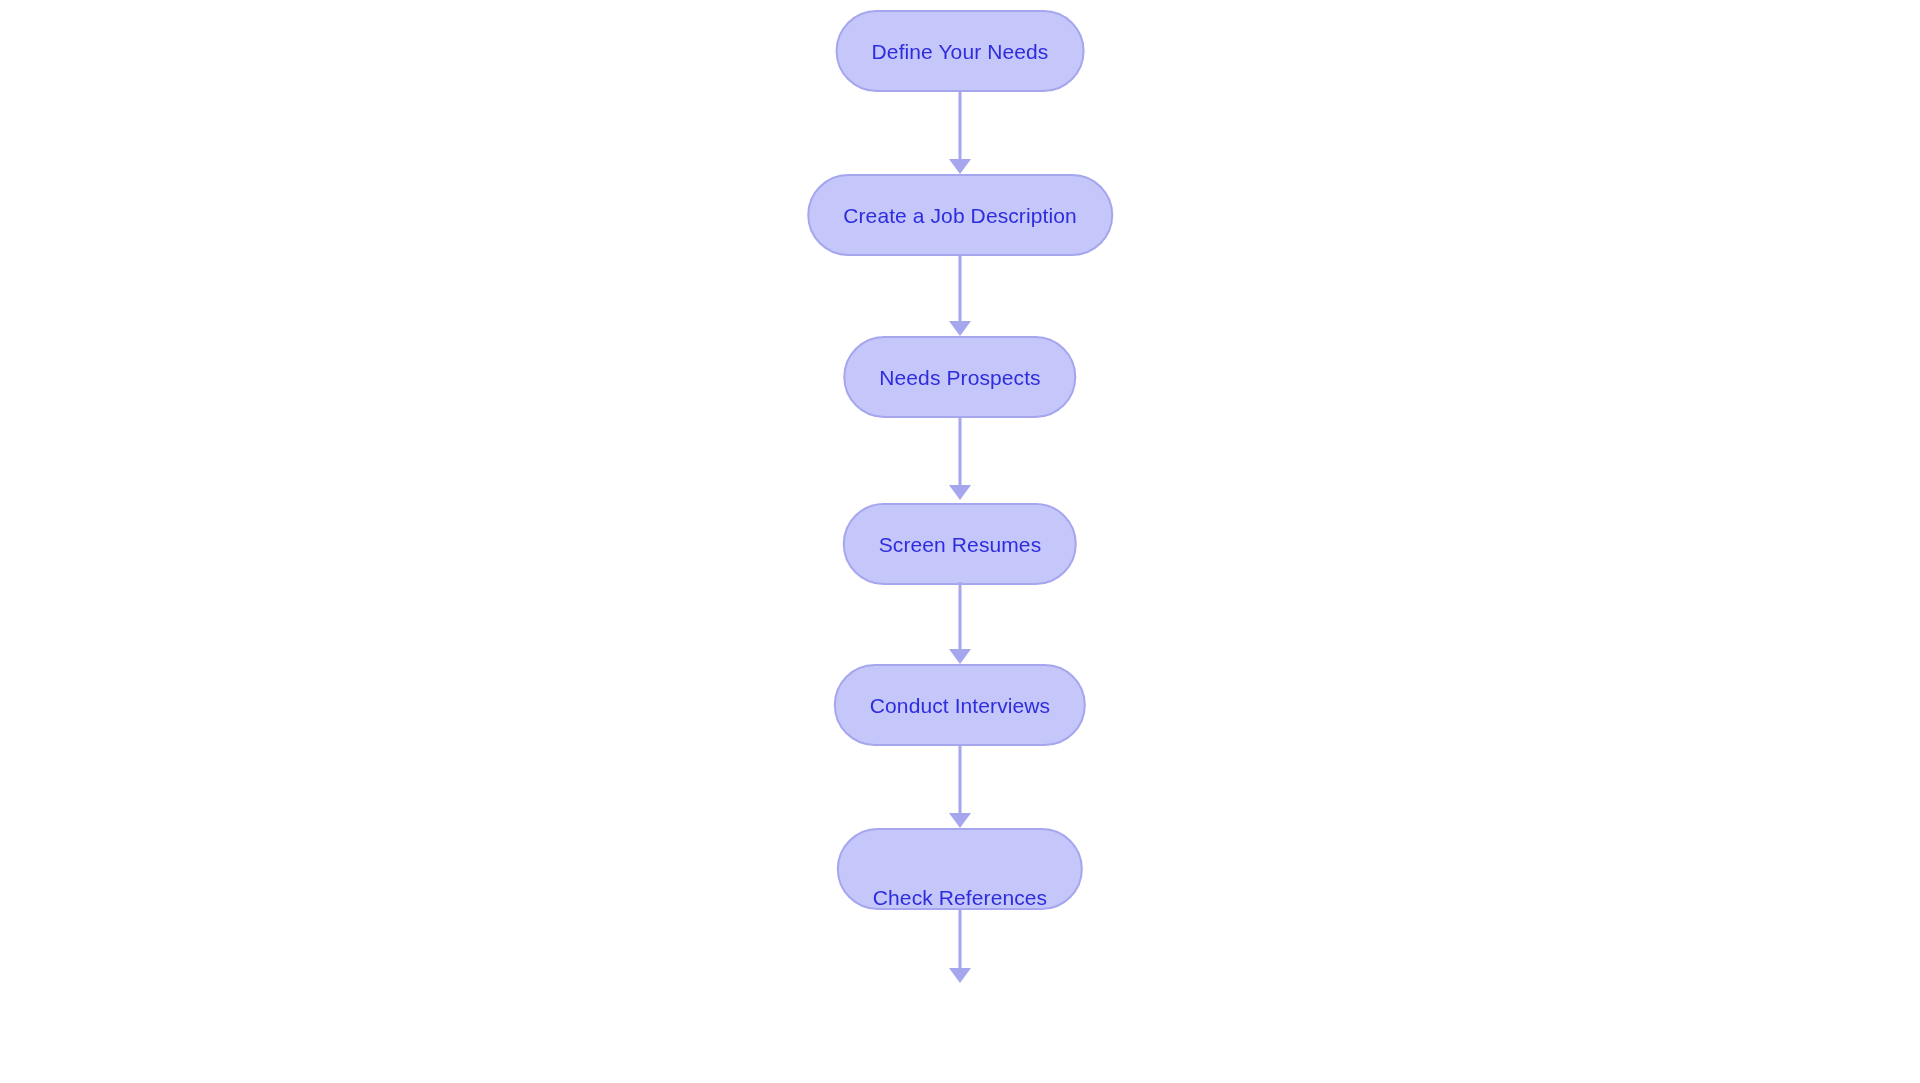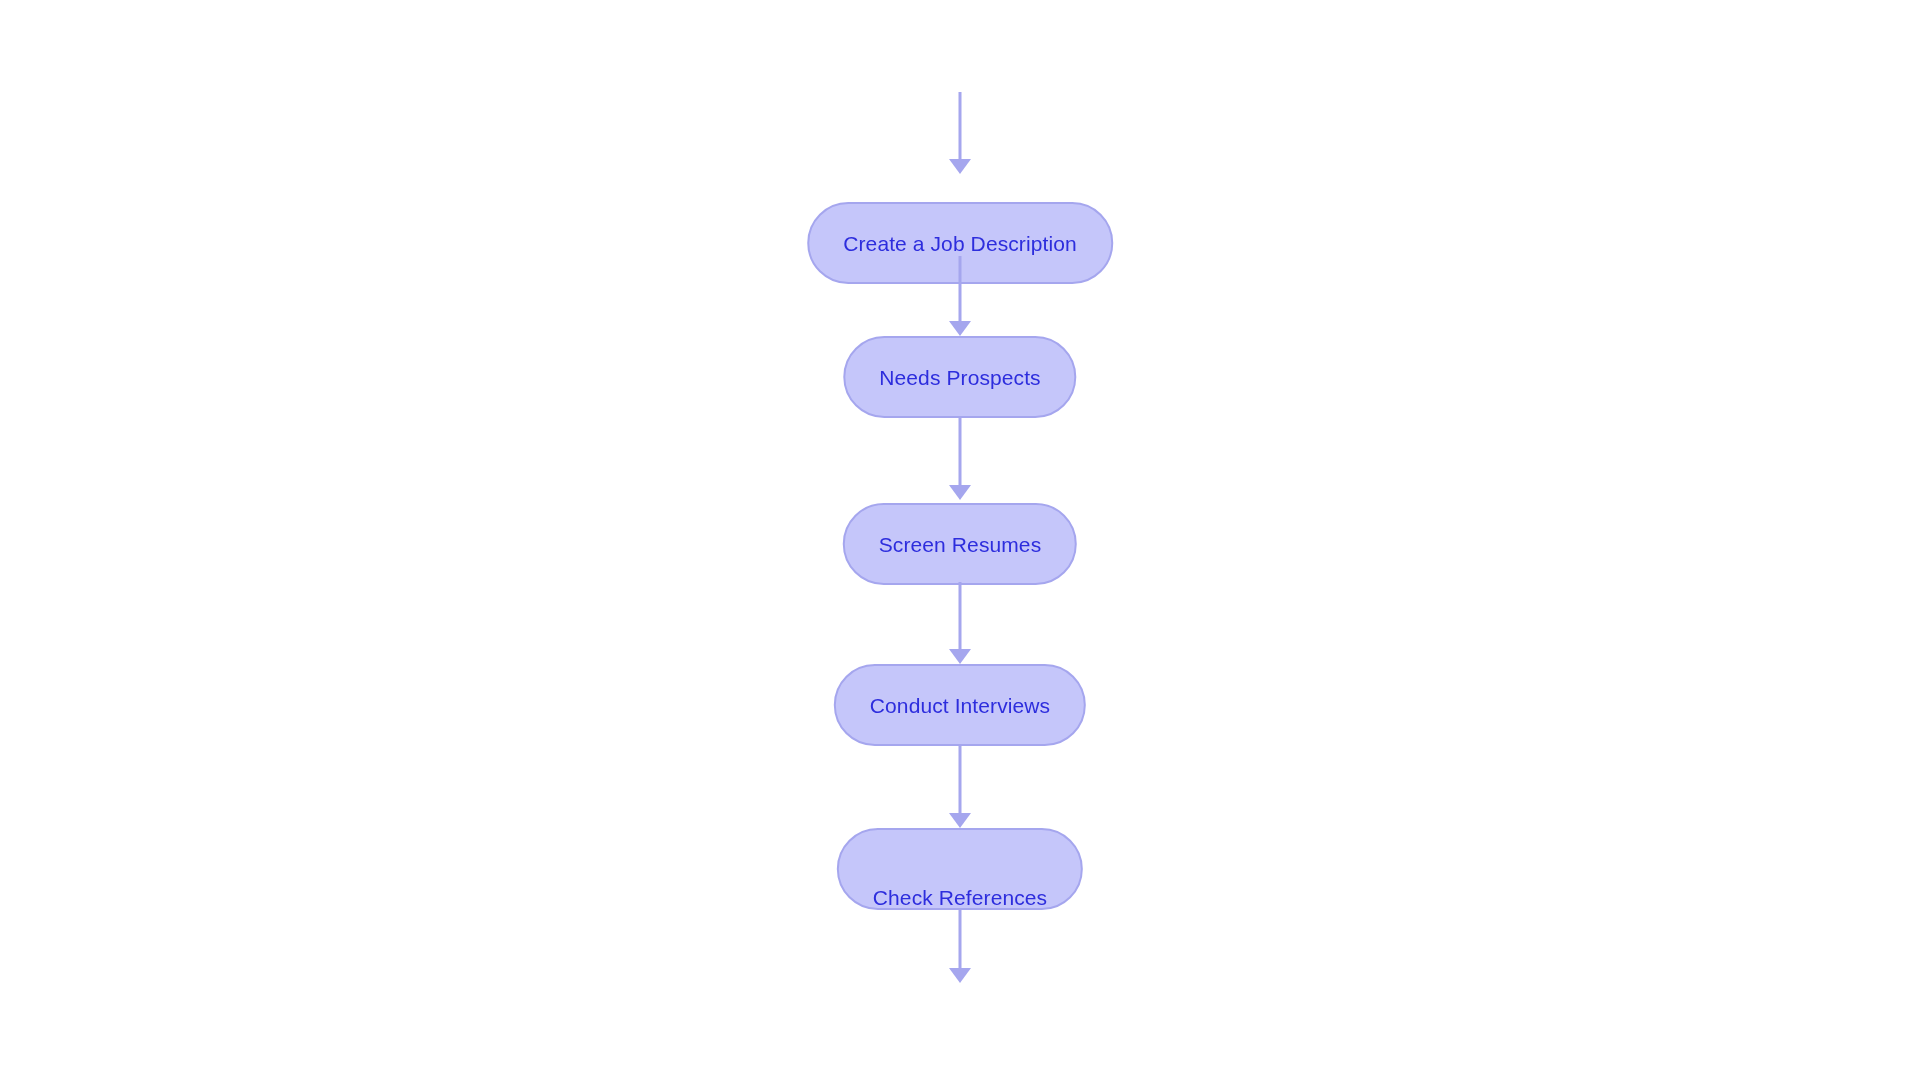"Define Your Needs" div.node { html: none -> <div> <span>Define Your Needs</span> </div> }
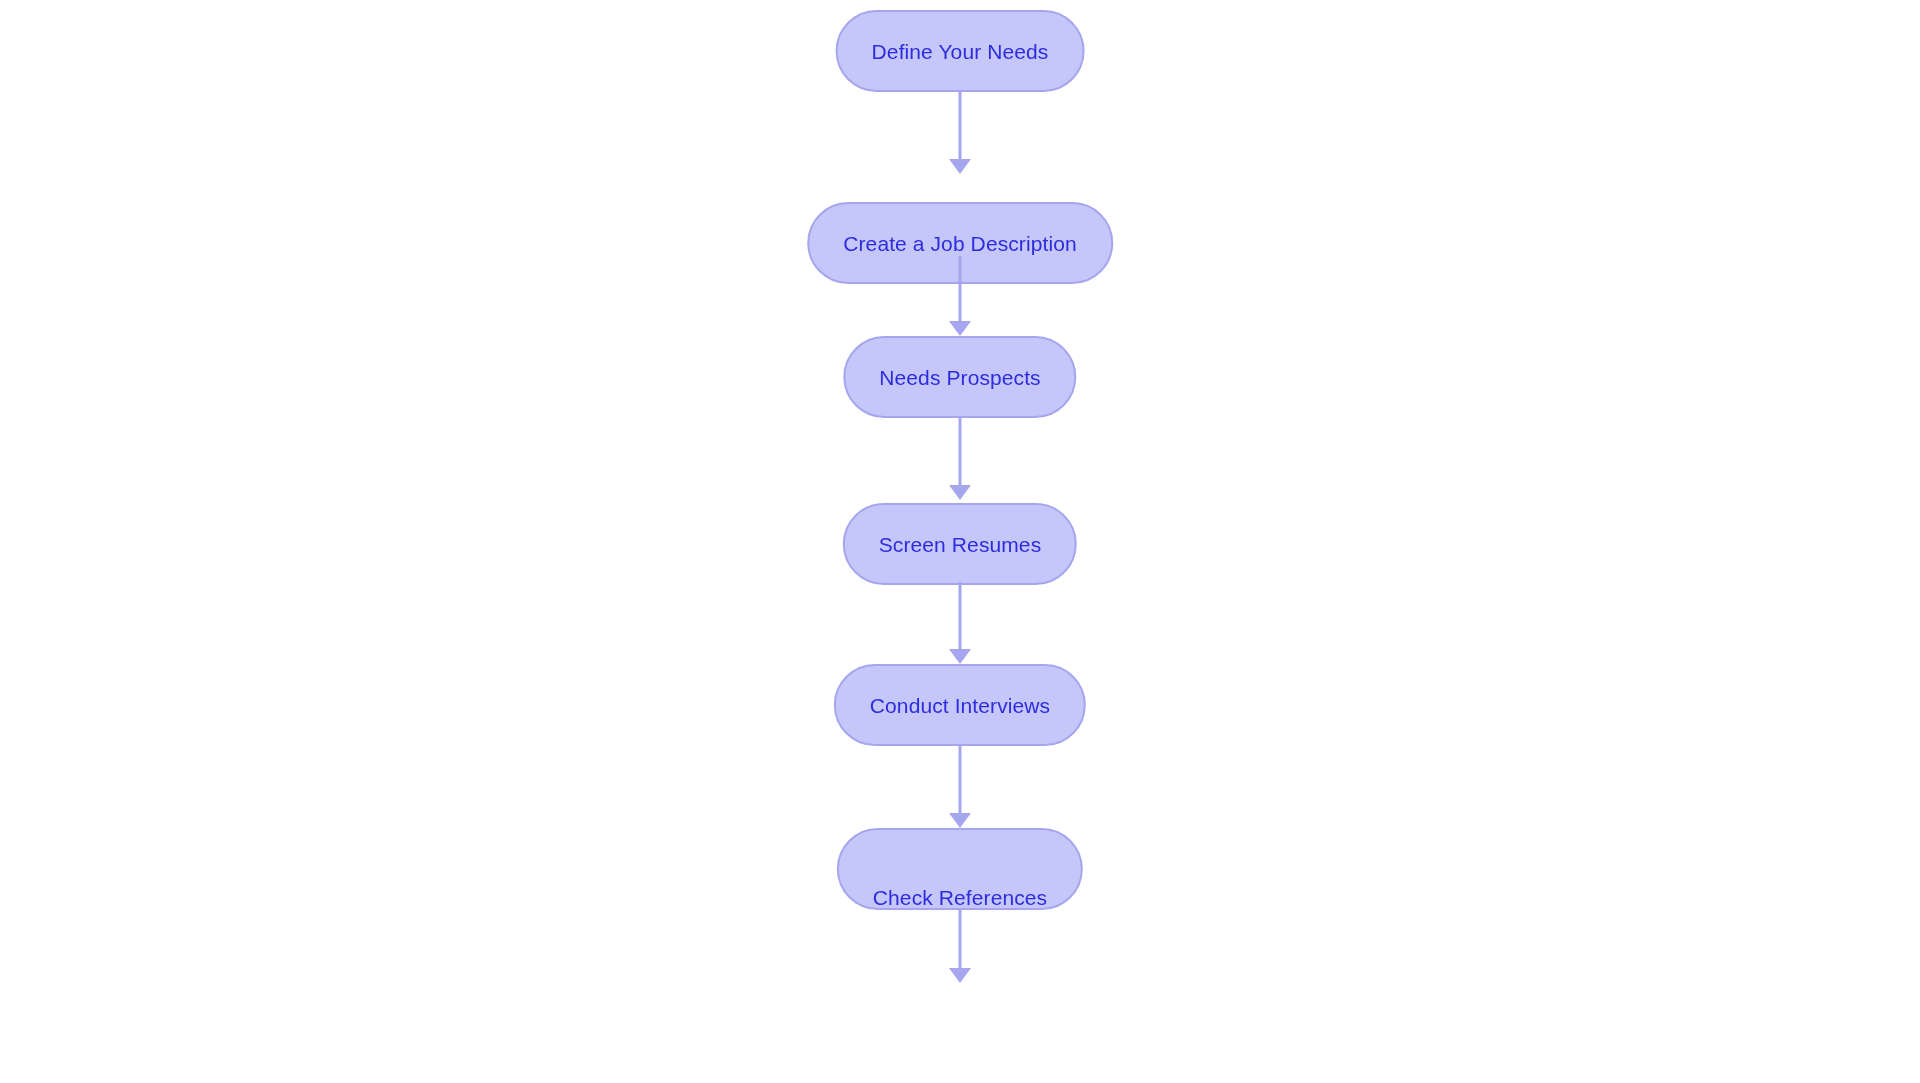"Create a Job Description" .node-1 { margin-top: 28px -> none }
